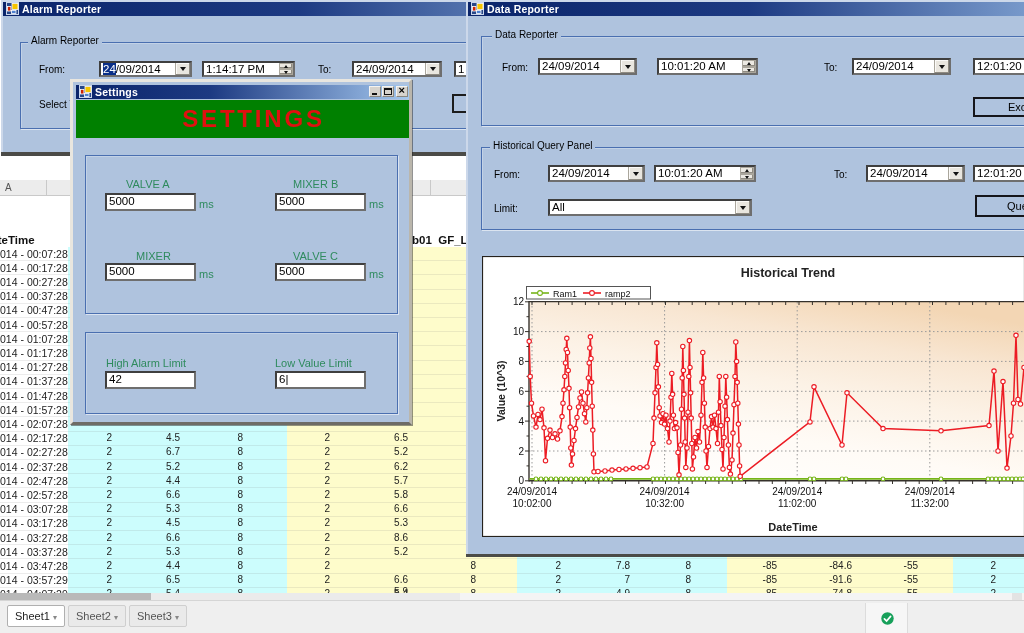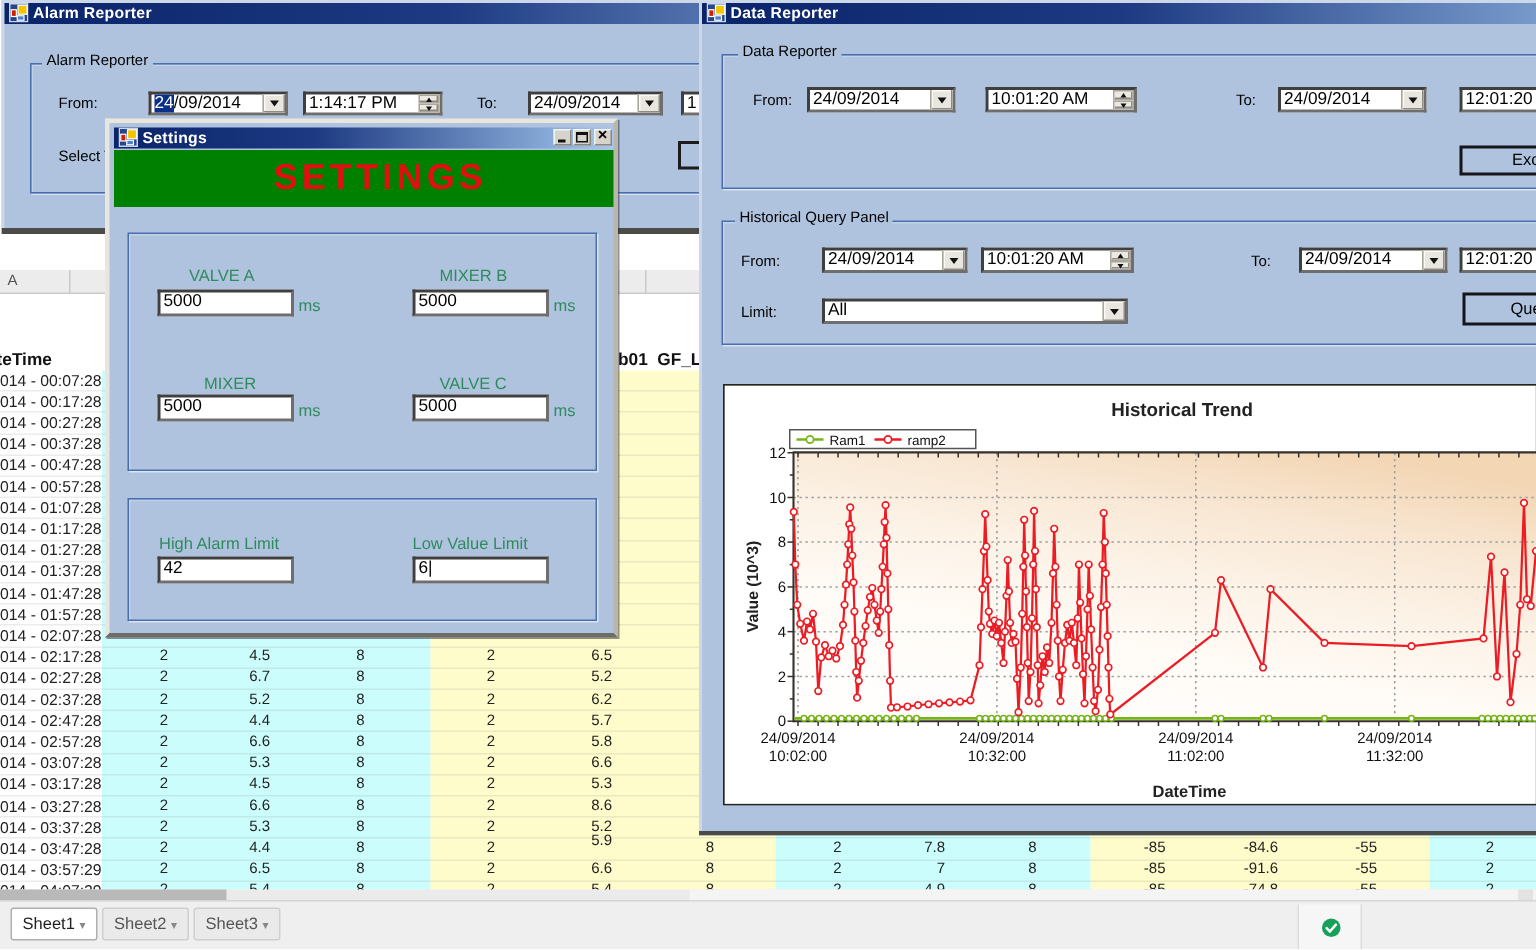"5.9" div.num { top: 555px -> 586px }
